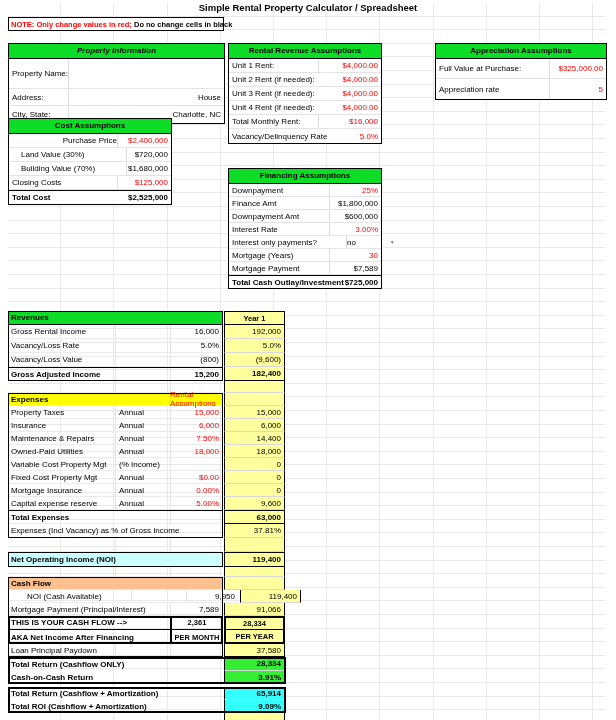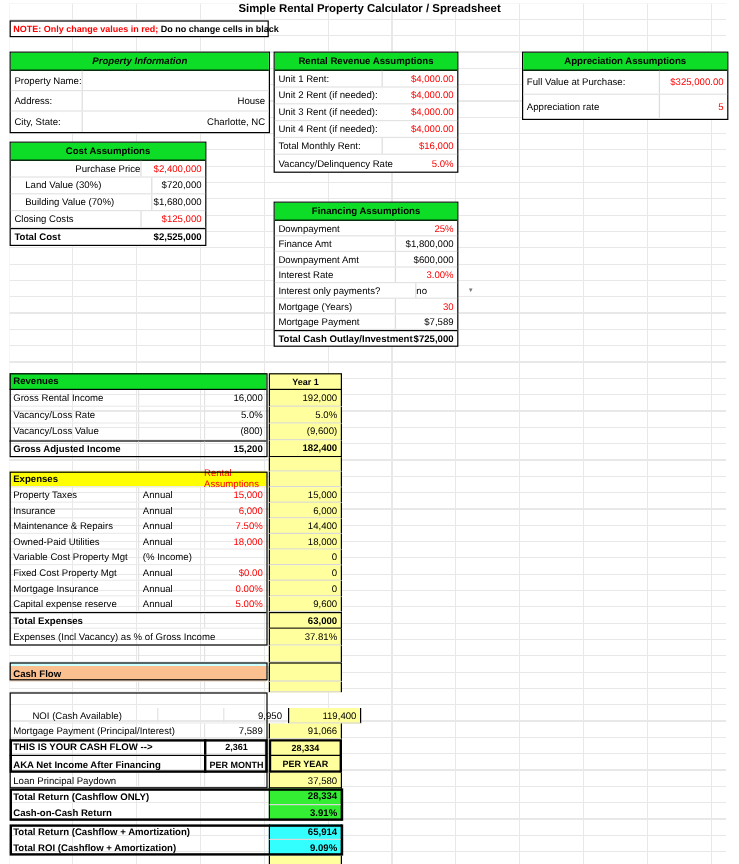"Property Name:" div.trow { height: 17px -> 30px }
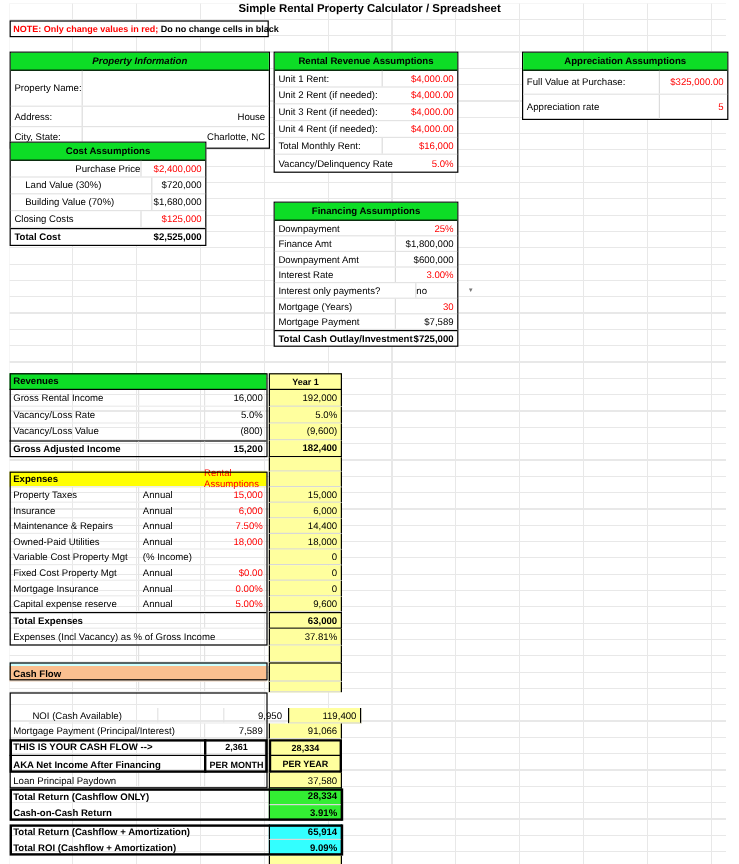"Cash Flow" div.srow { top: 555px -> 577px }
